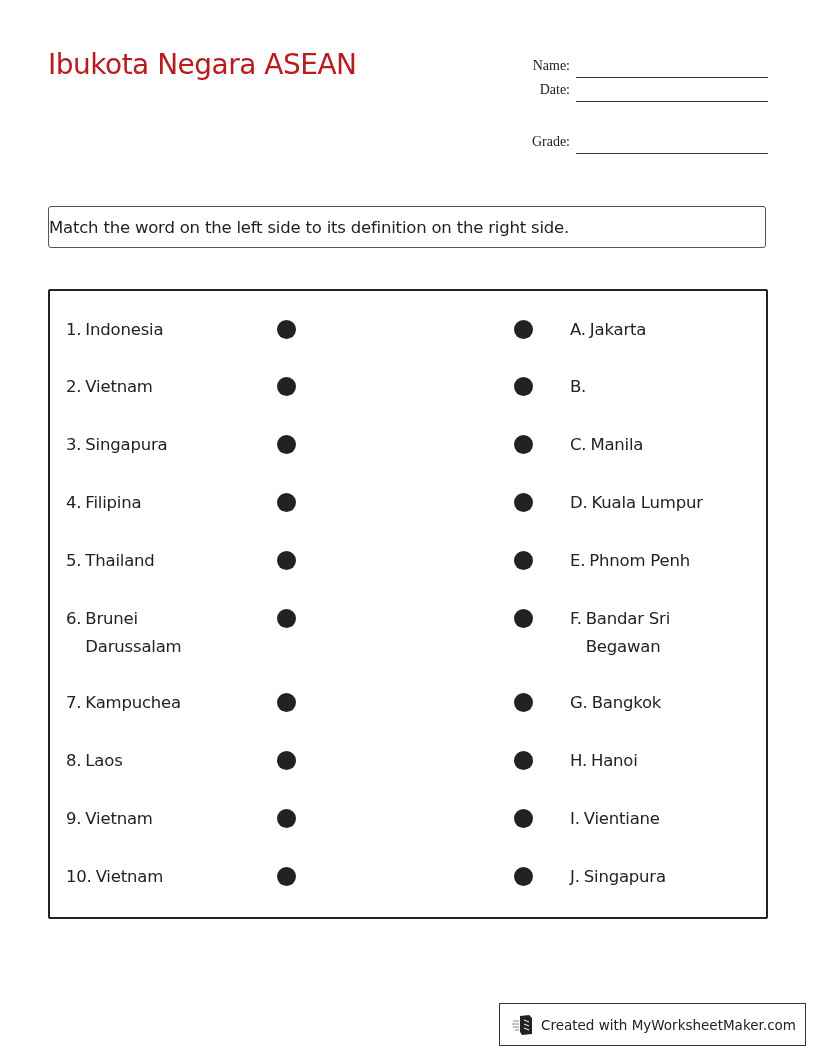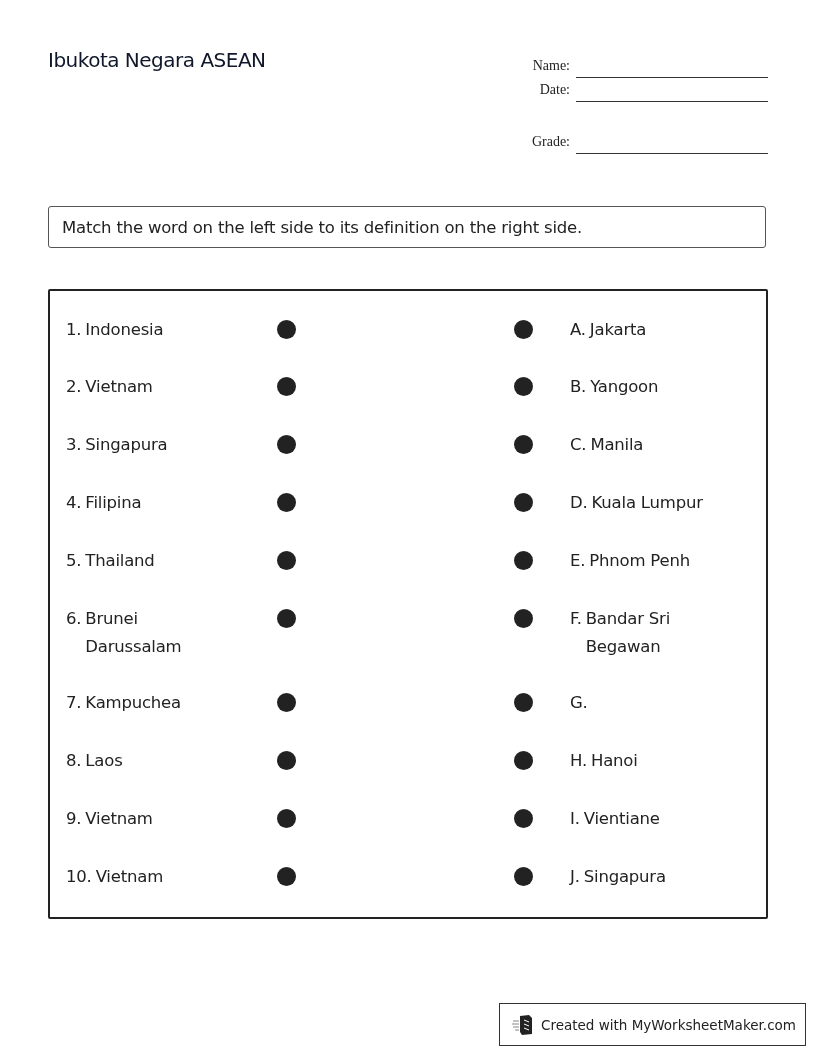"Ibukota Negara ASEAN" .title { color: #0f172a -> #b91c1c; font-size: 20px -> 28px }
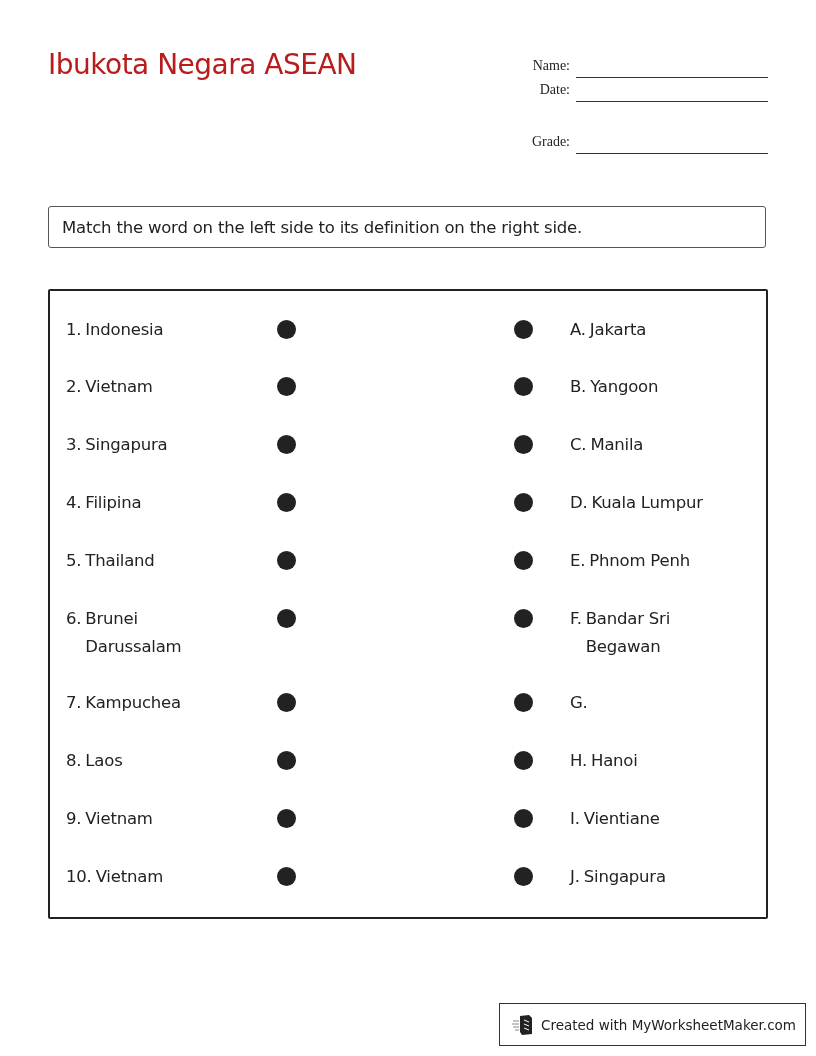"Match the word on the" .instructions { padding-left: 13px -> none }
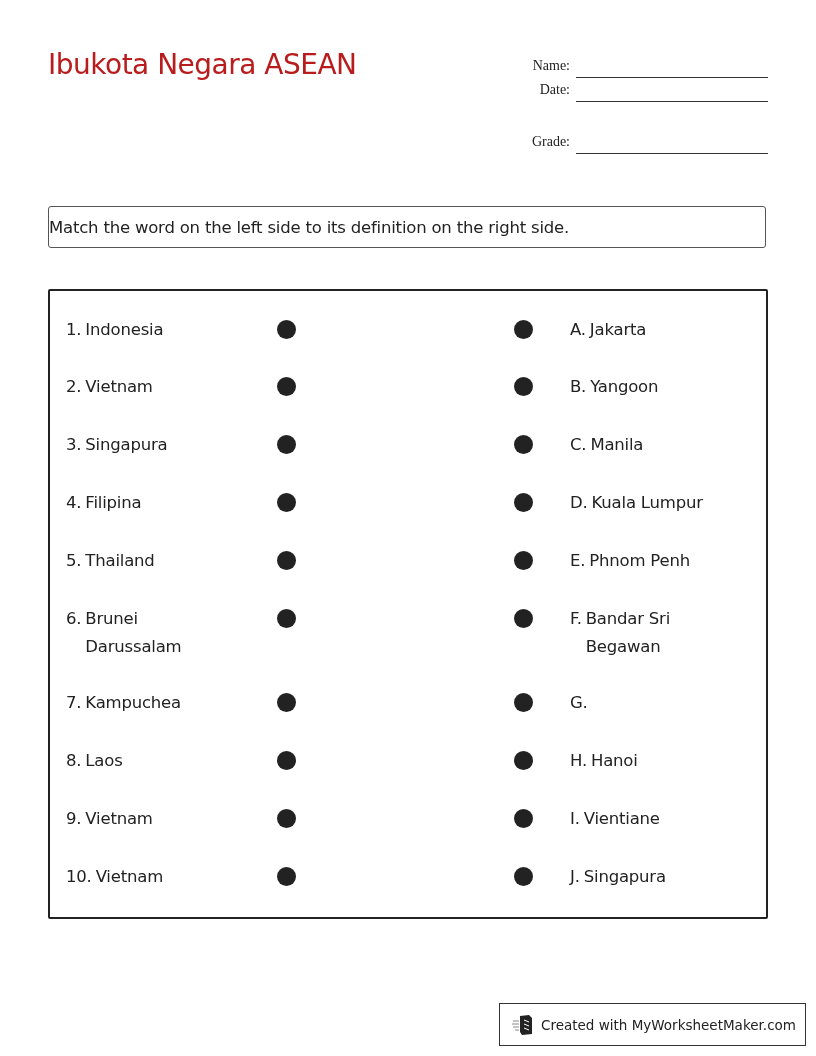"Yangoon" span.txt { html: <span>Yangoon</span> -> none }
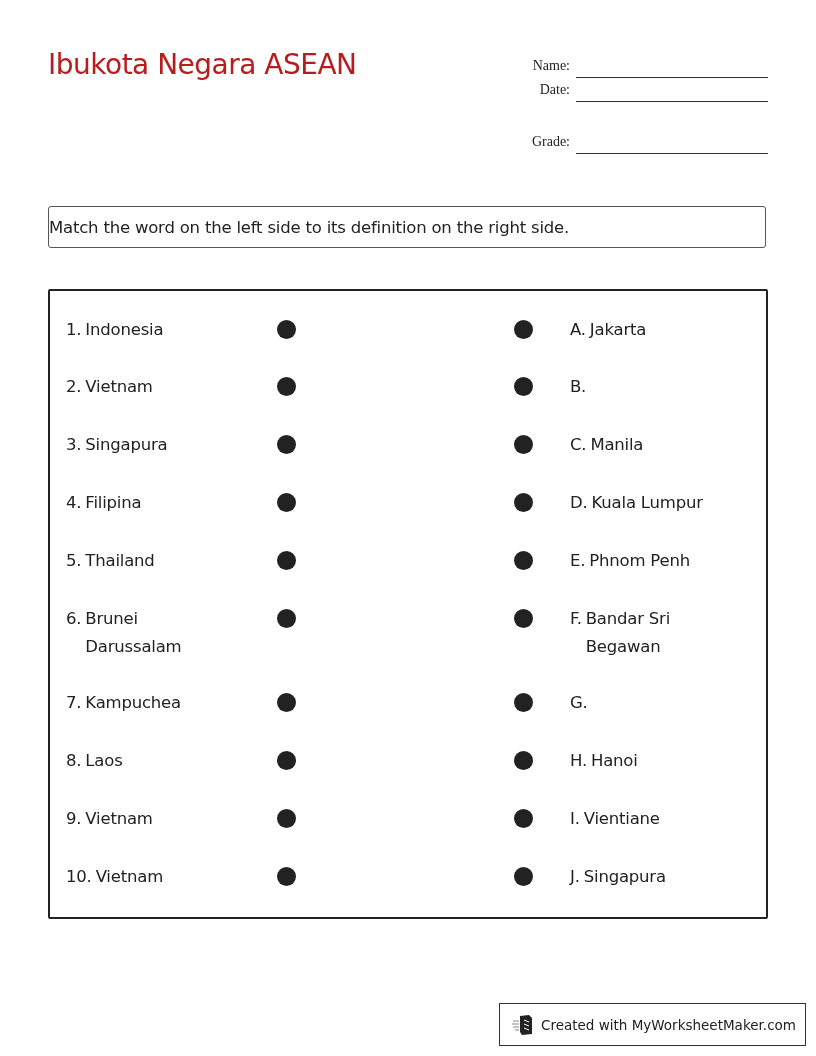"Bangkok" span.txt { html: none -> <span>Bangkok</span> }
